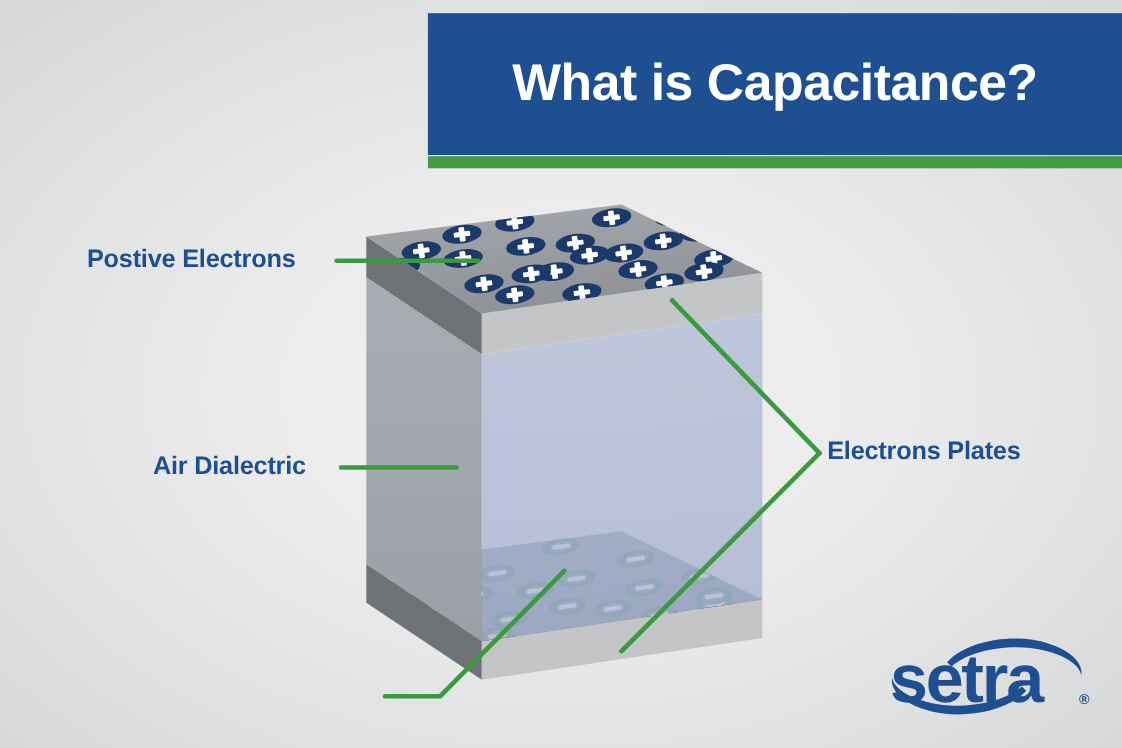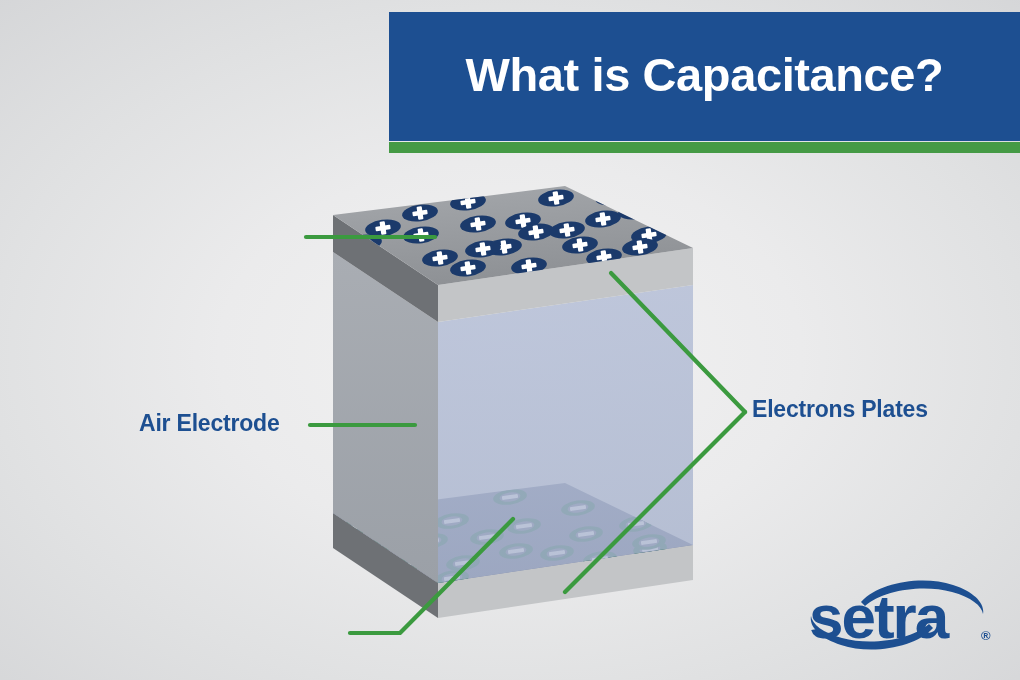"Postive Electrons" div.abs { html: none -> <div>Postive Electrons</div> }
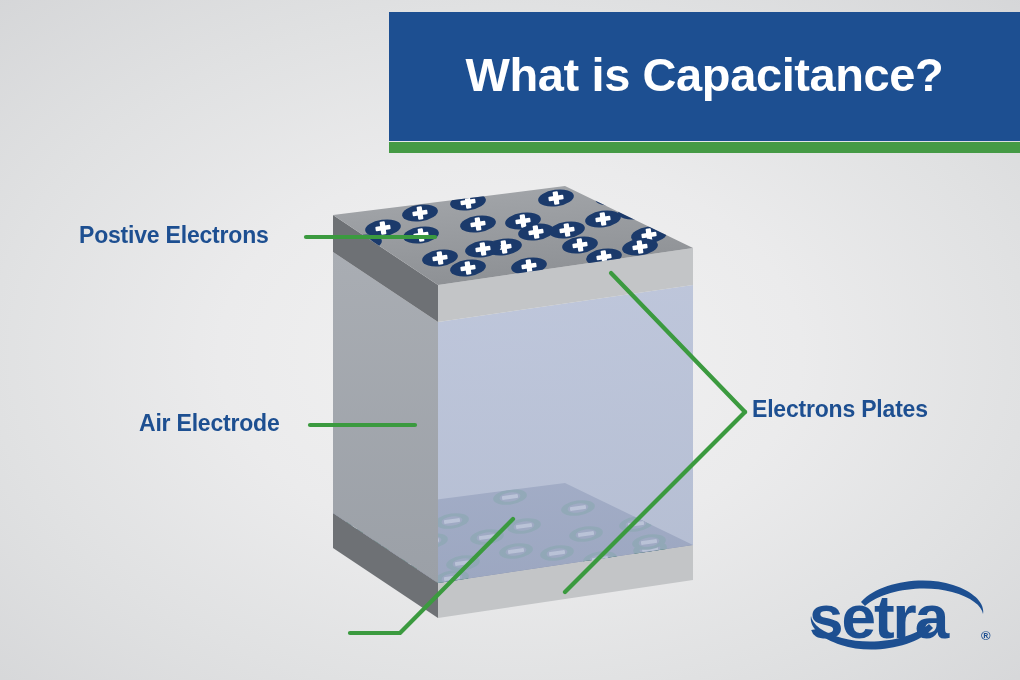"Air Electrode" div.abs { text: Electrode -> Dialectric }
